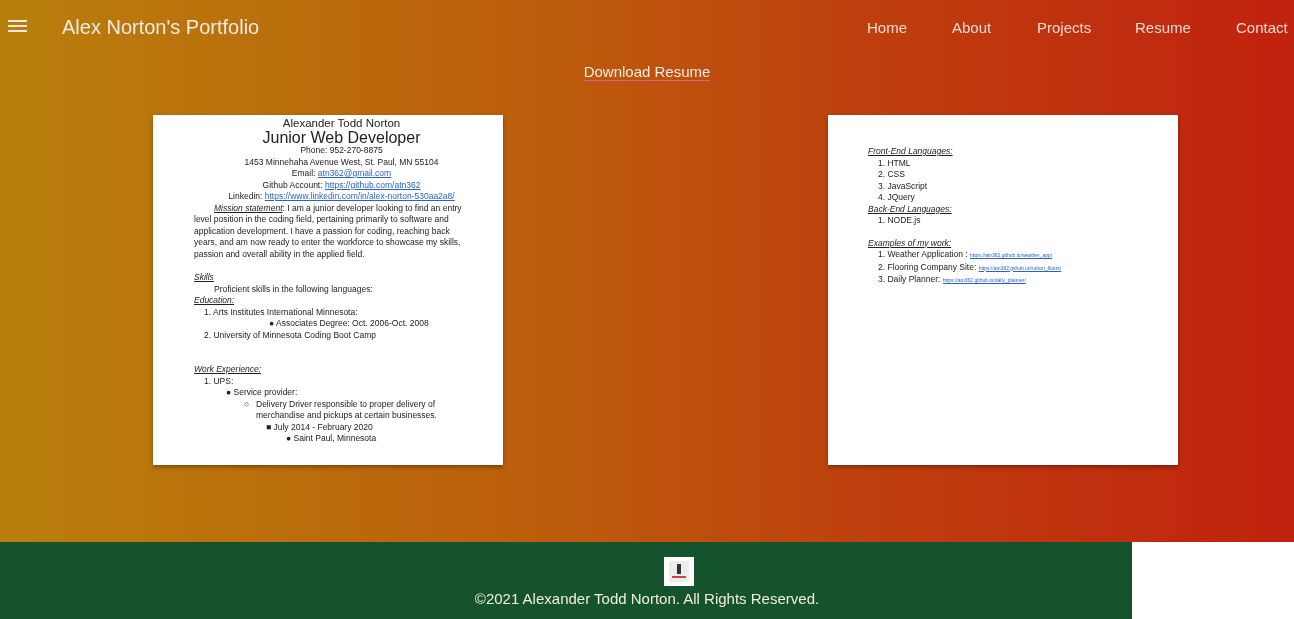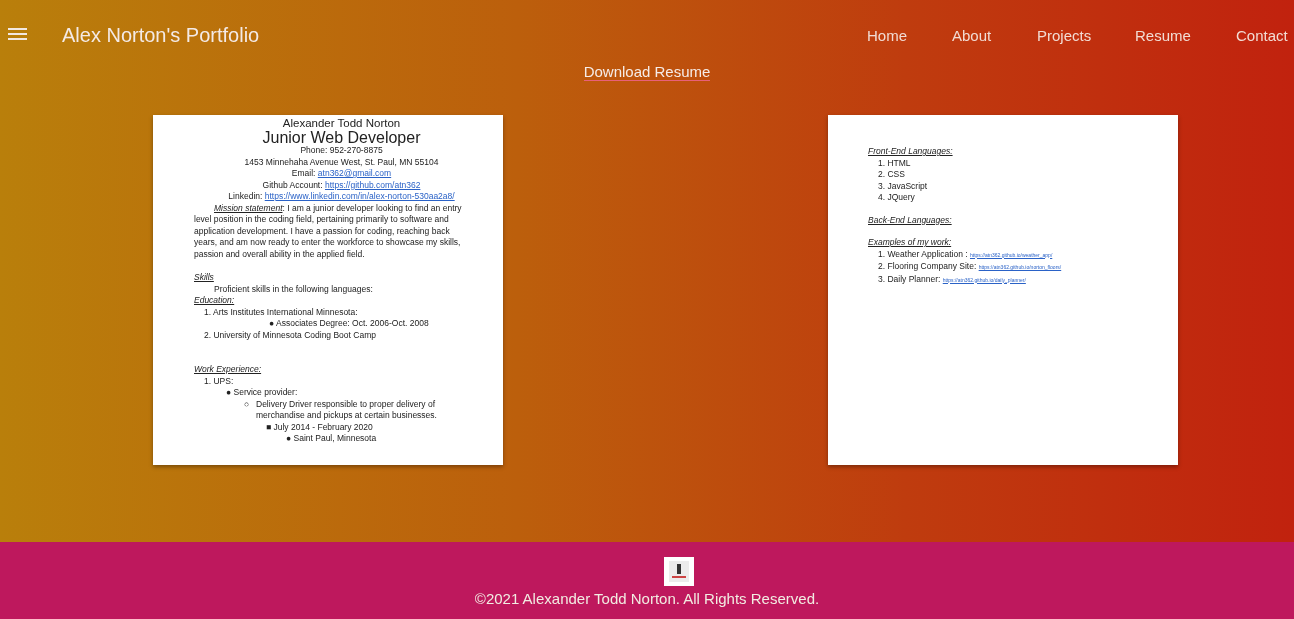"Alex Norton's Portfolio" .navbar { margin-top: 8px -> none }
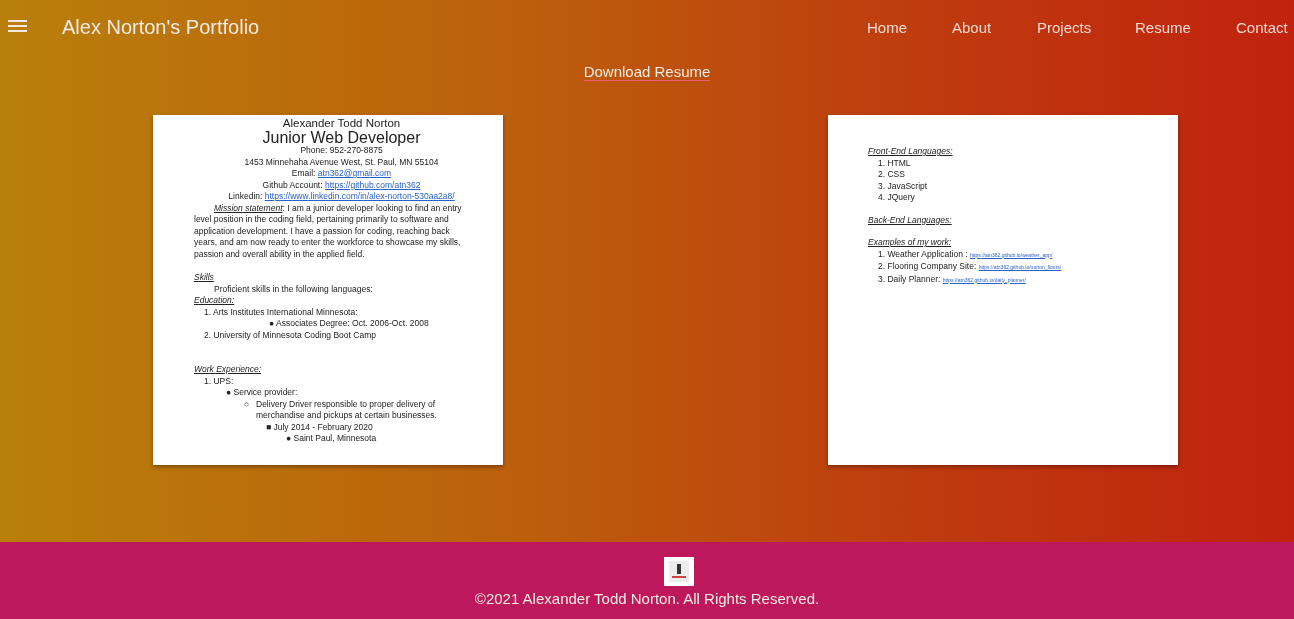"Back-End Languages:" div.sec { margin-top: 11px -> none }
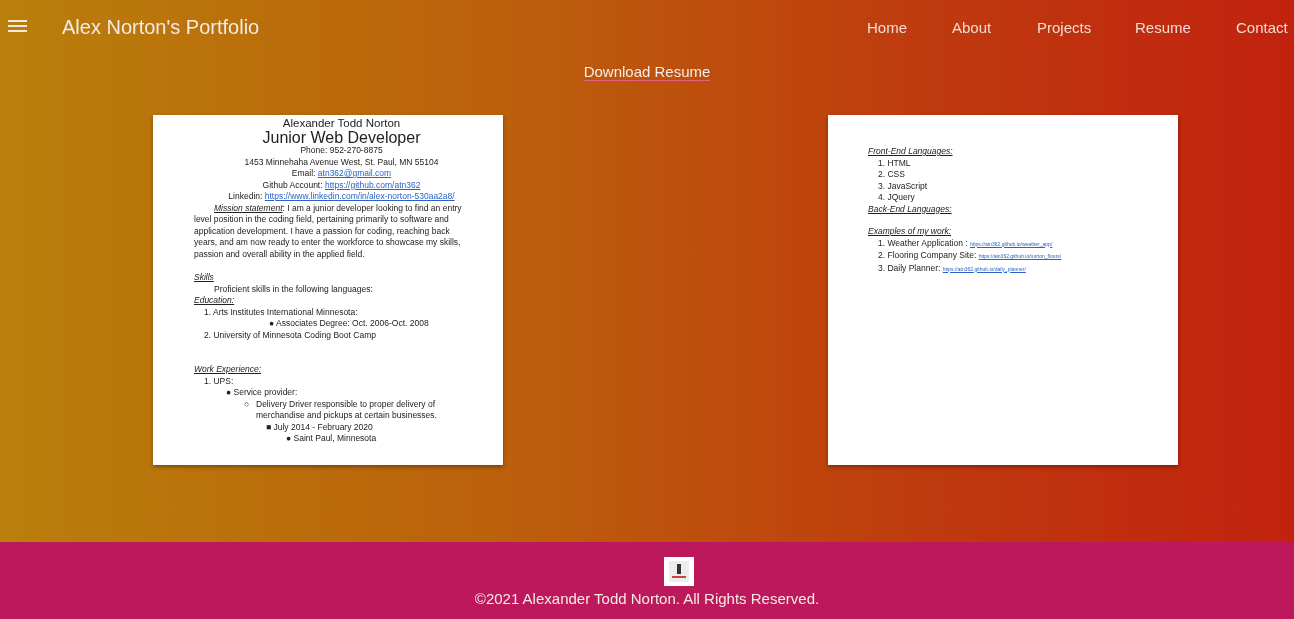"1. NODE.js" div { html: none -> <div>1. NODE.js</div> }
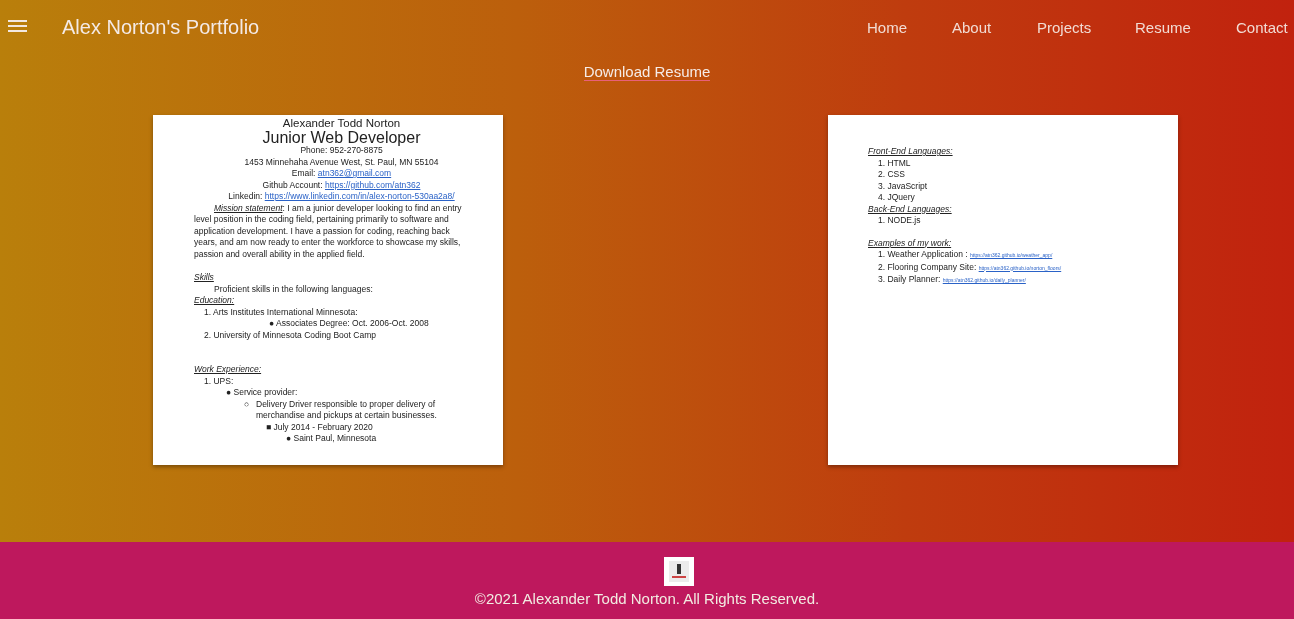"©2021 Alexander Todd Norton. All" .footer { background: #be185d -> #14532d; width: 1294px -> 1132px }
